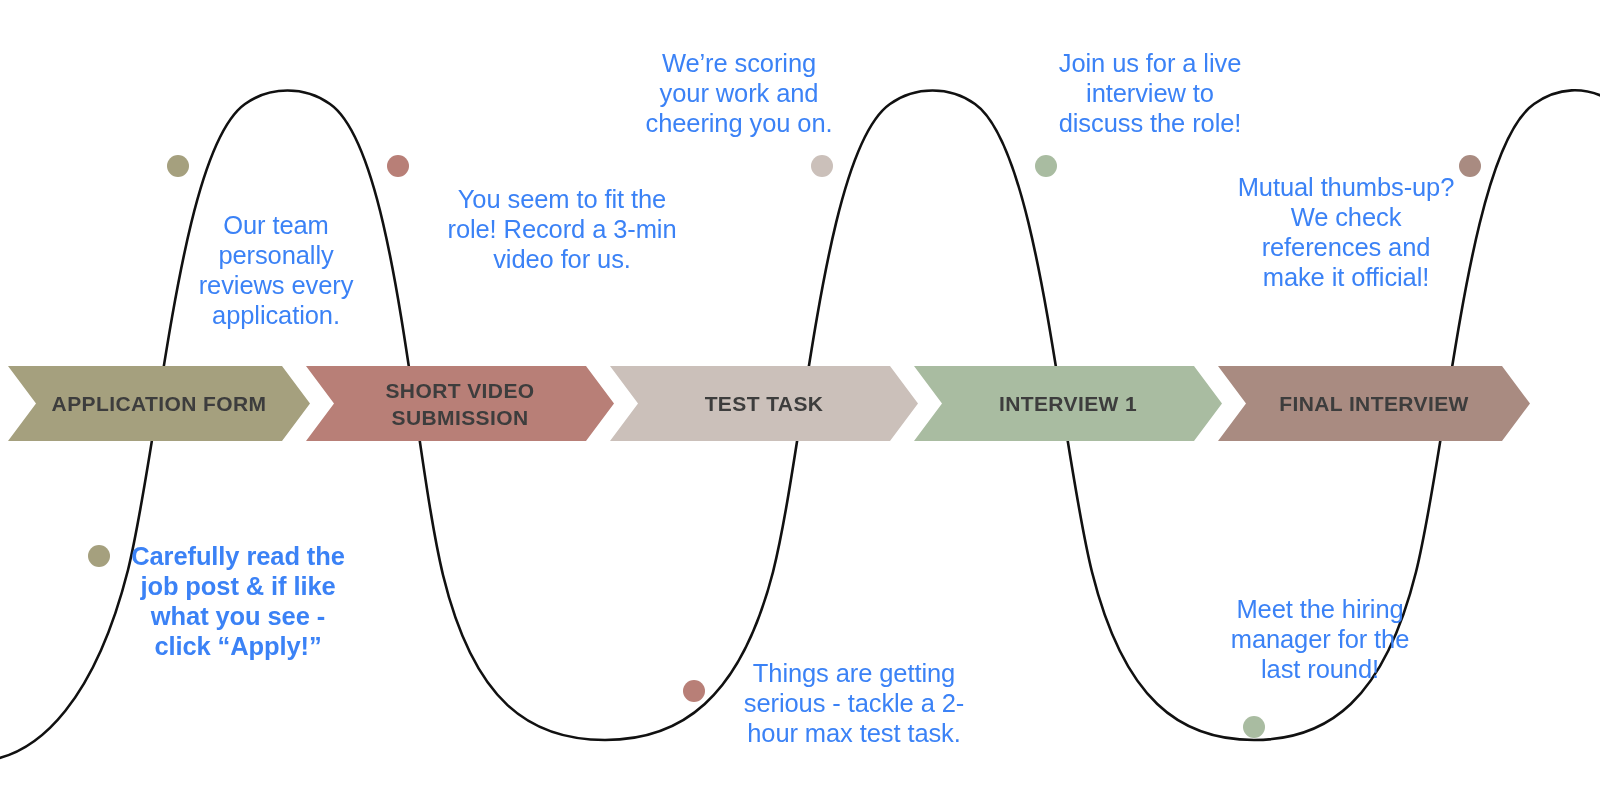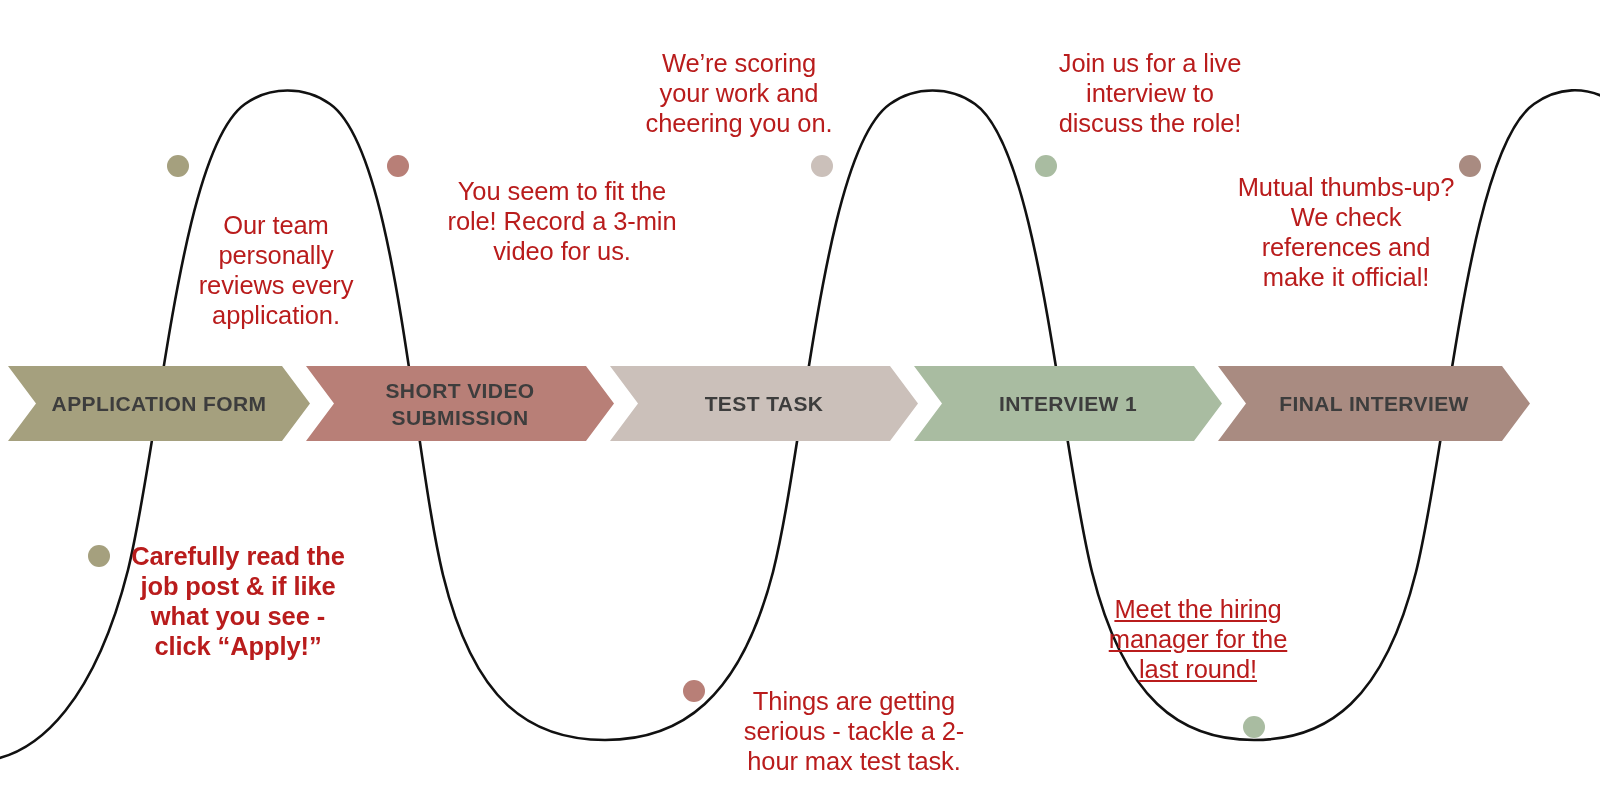"We’re scoring" .note { color: #b91c1c -> #3b82f6 }
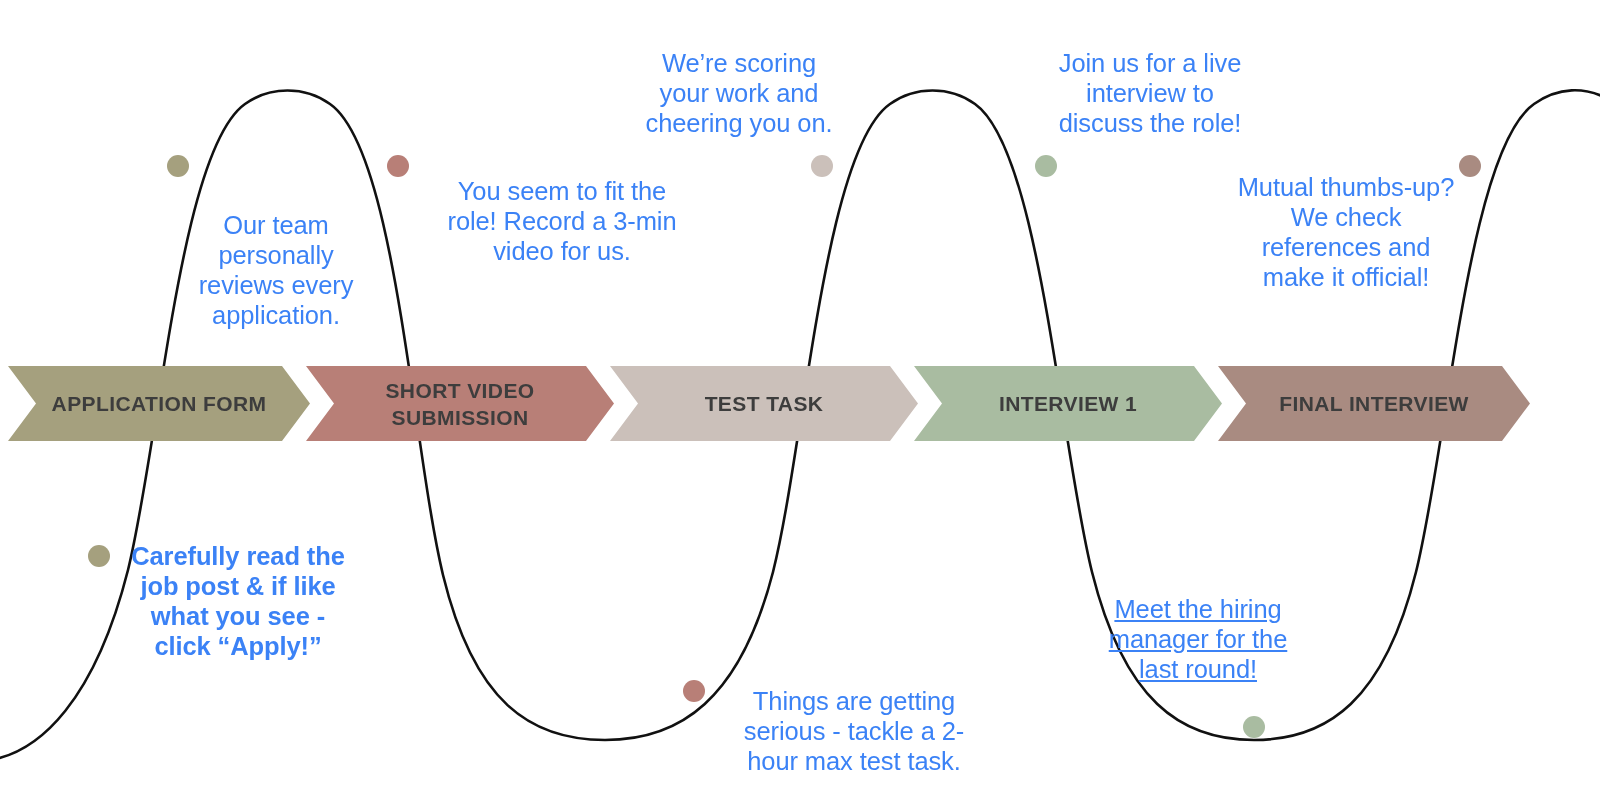"You seem to fit the" div.note { top: 176px -> 184px }
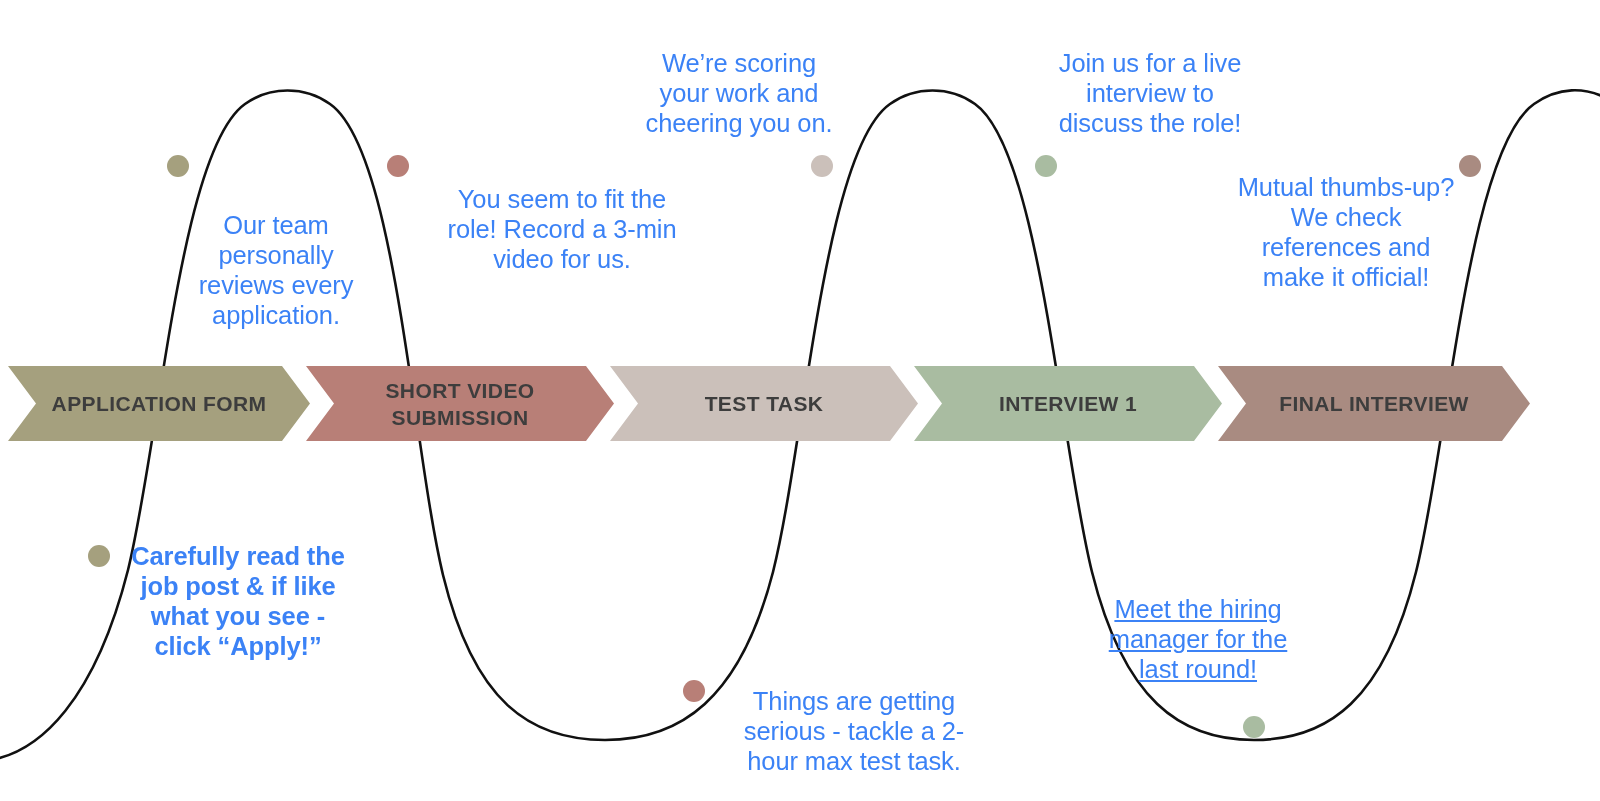"Meet the hiring" div.note { left: 1100px -> 1222px; text-decoration: underline -> none }
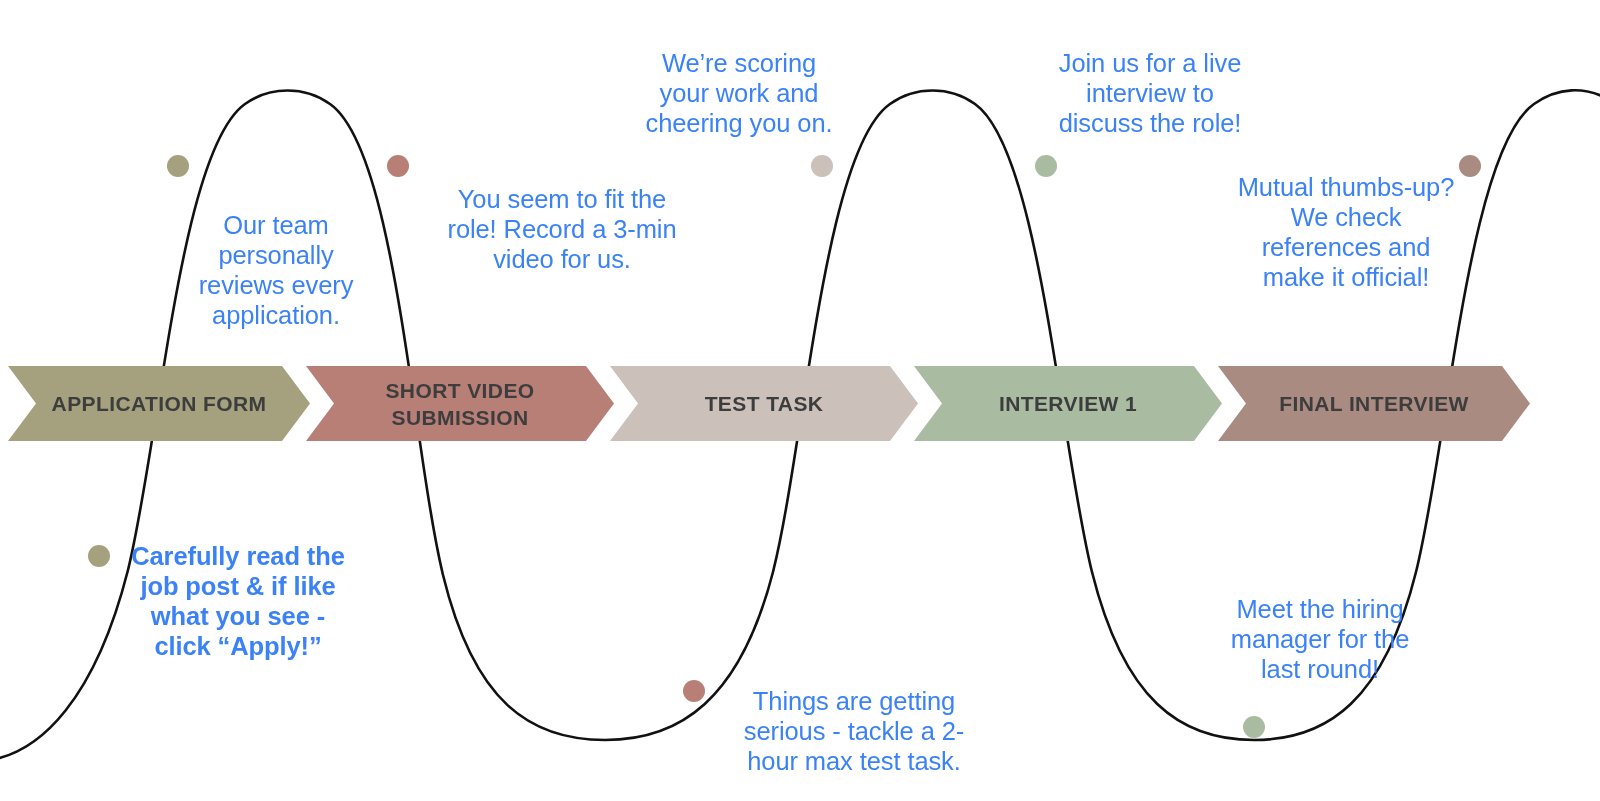"Things are getting" div.note { top: 686px -> 658px }
